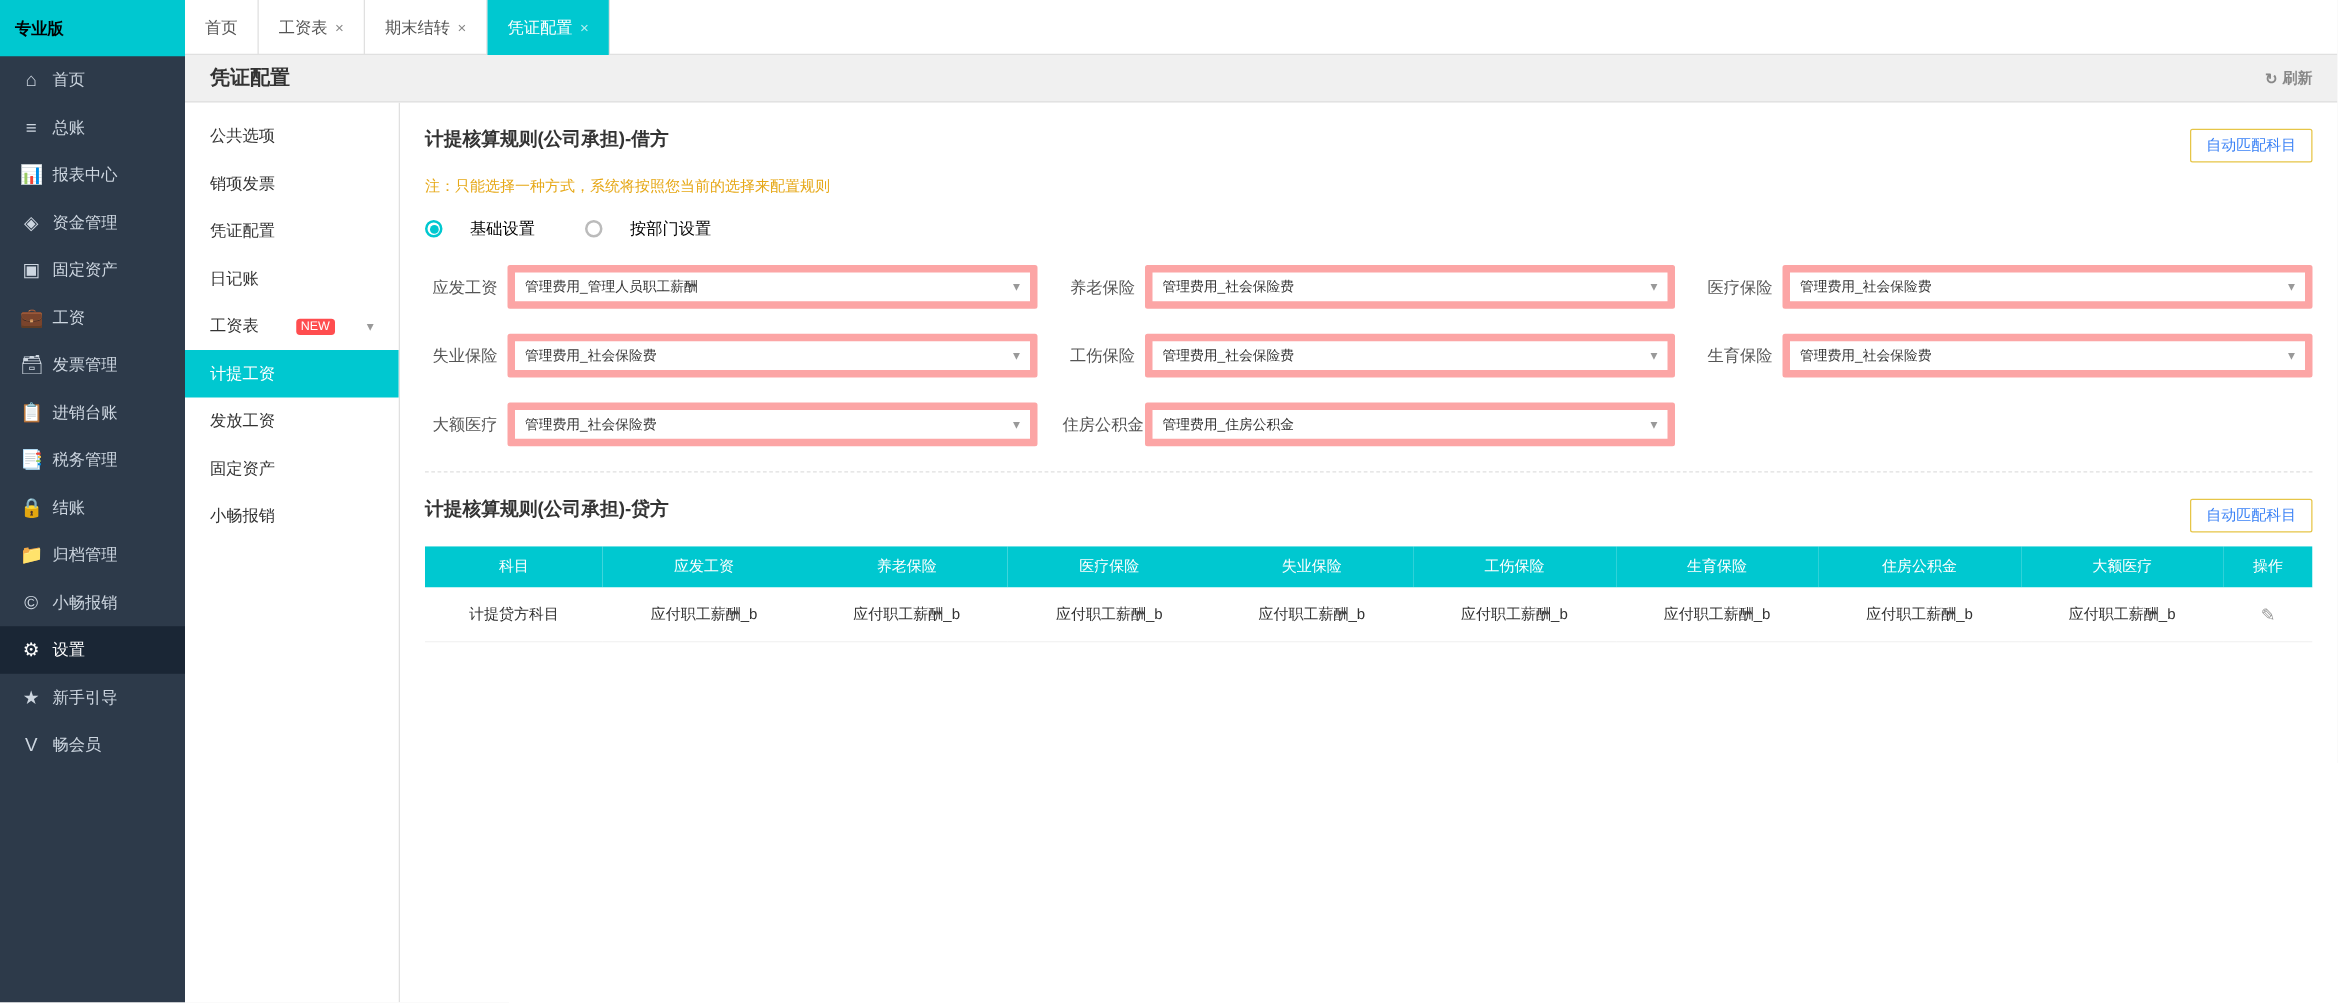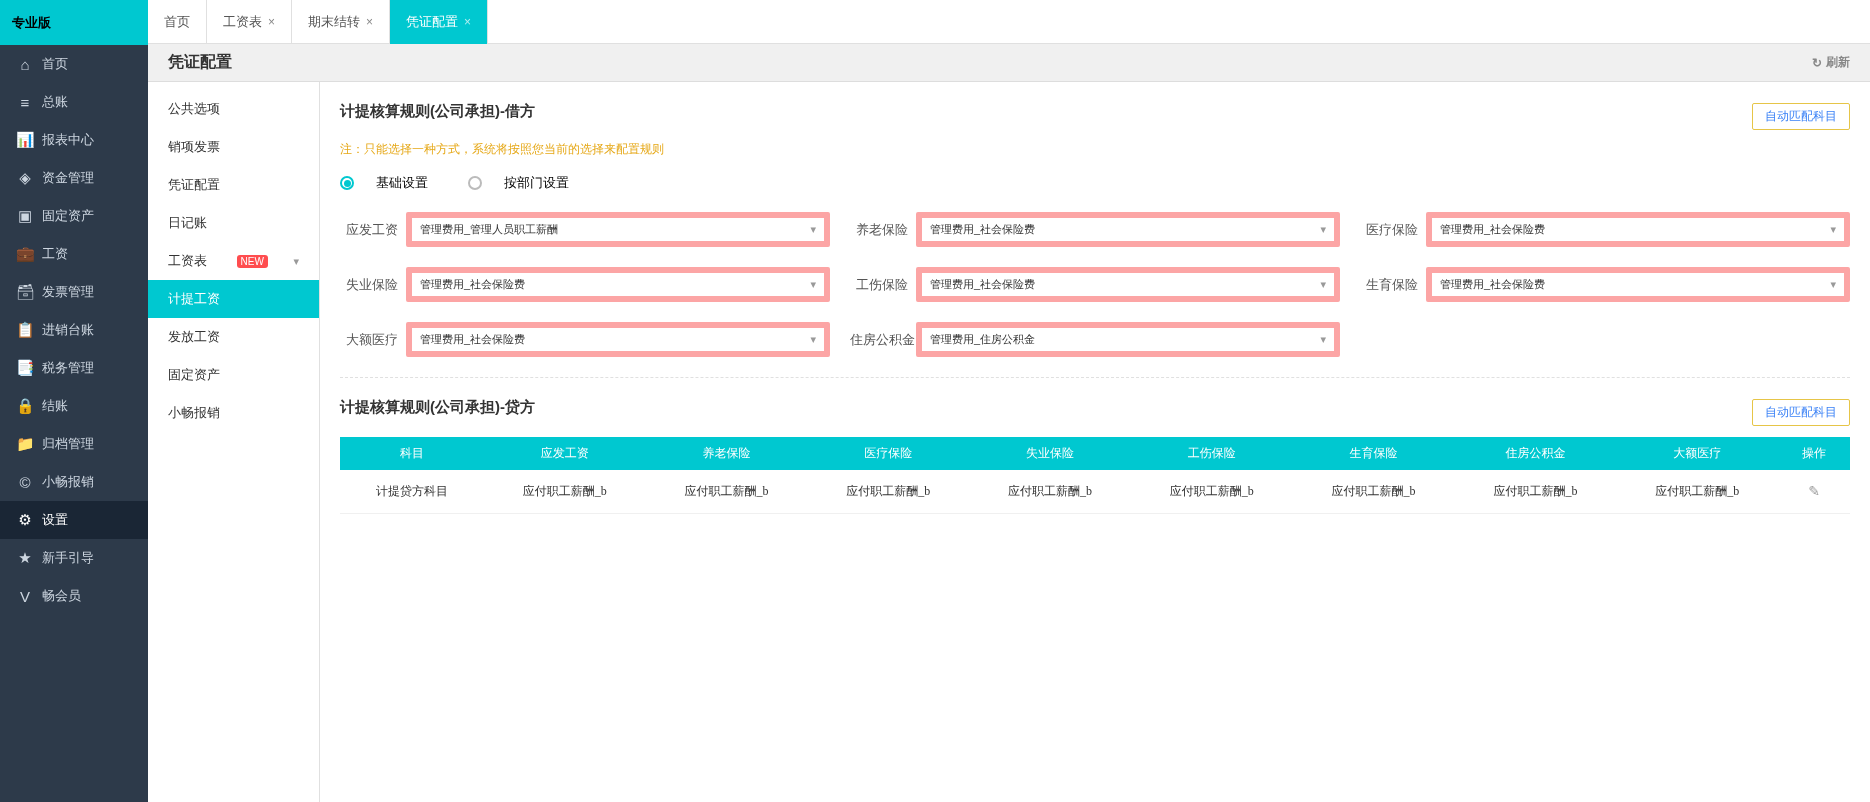"科目" table { font-family: Liberation Serif, serif -> none }
